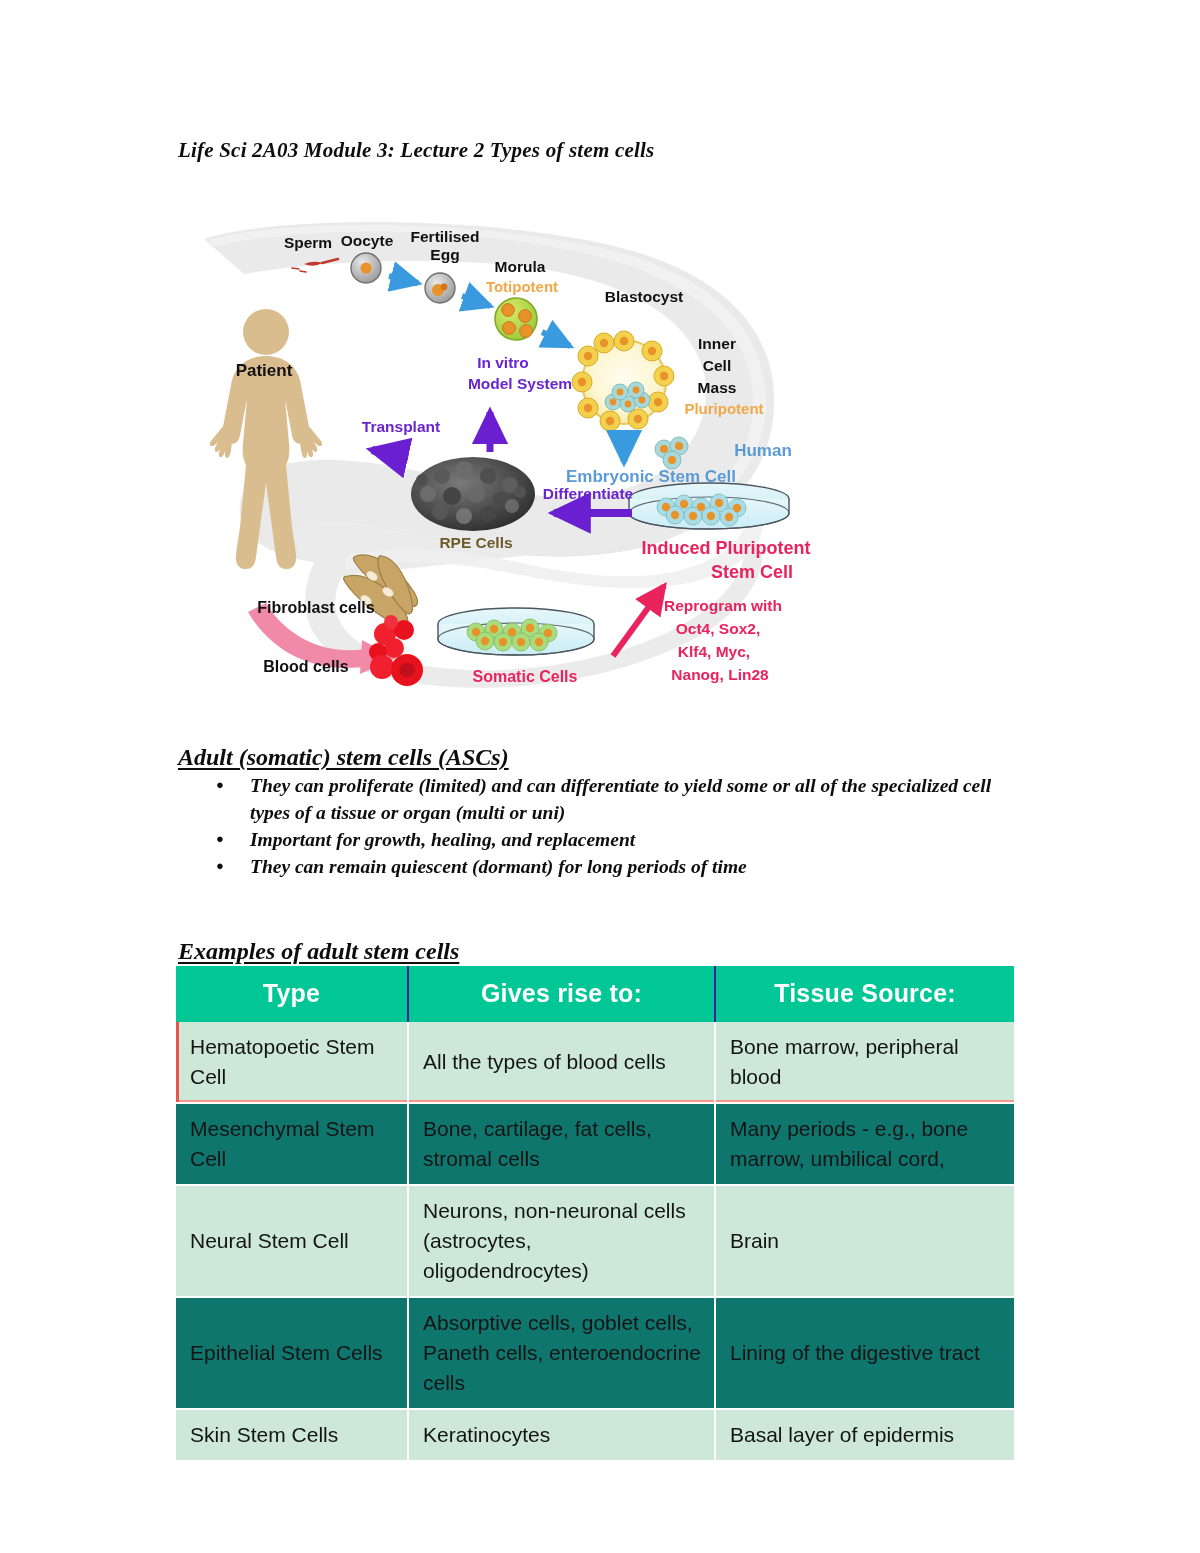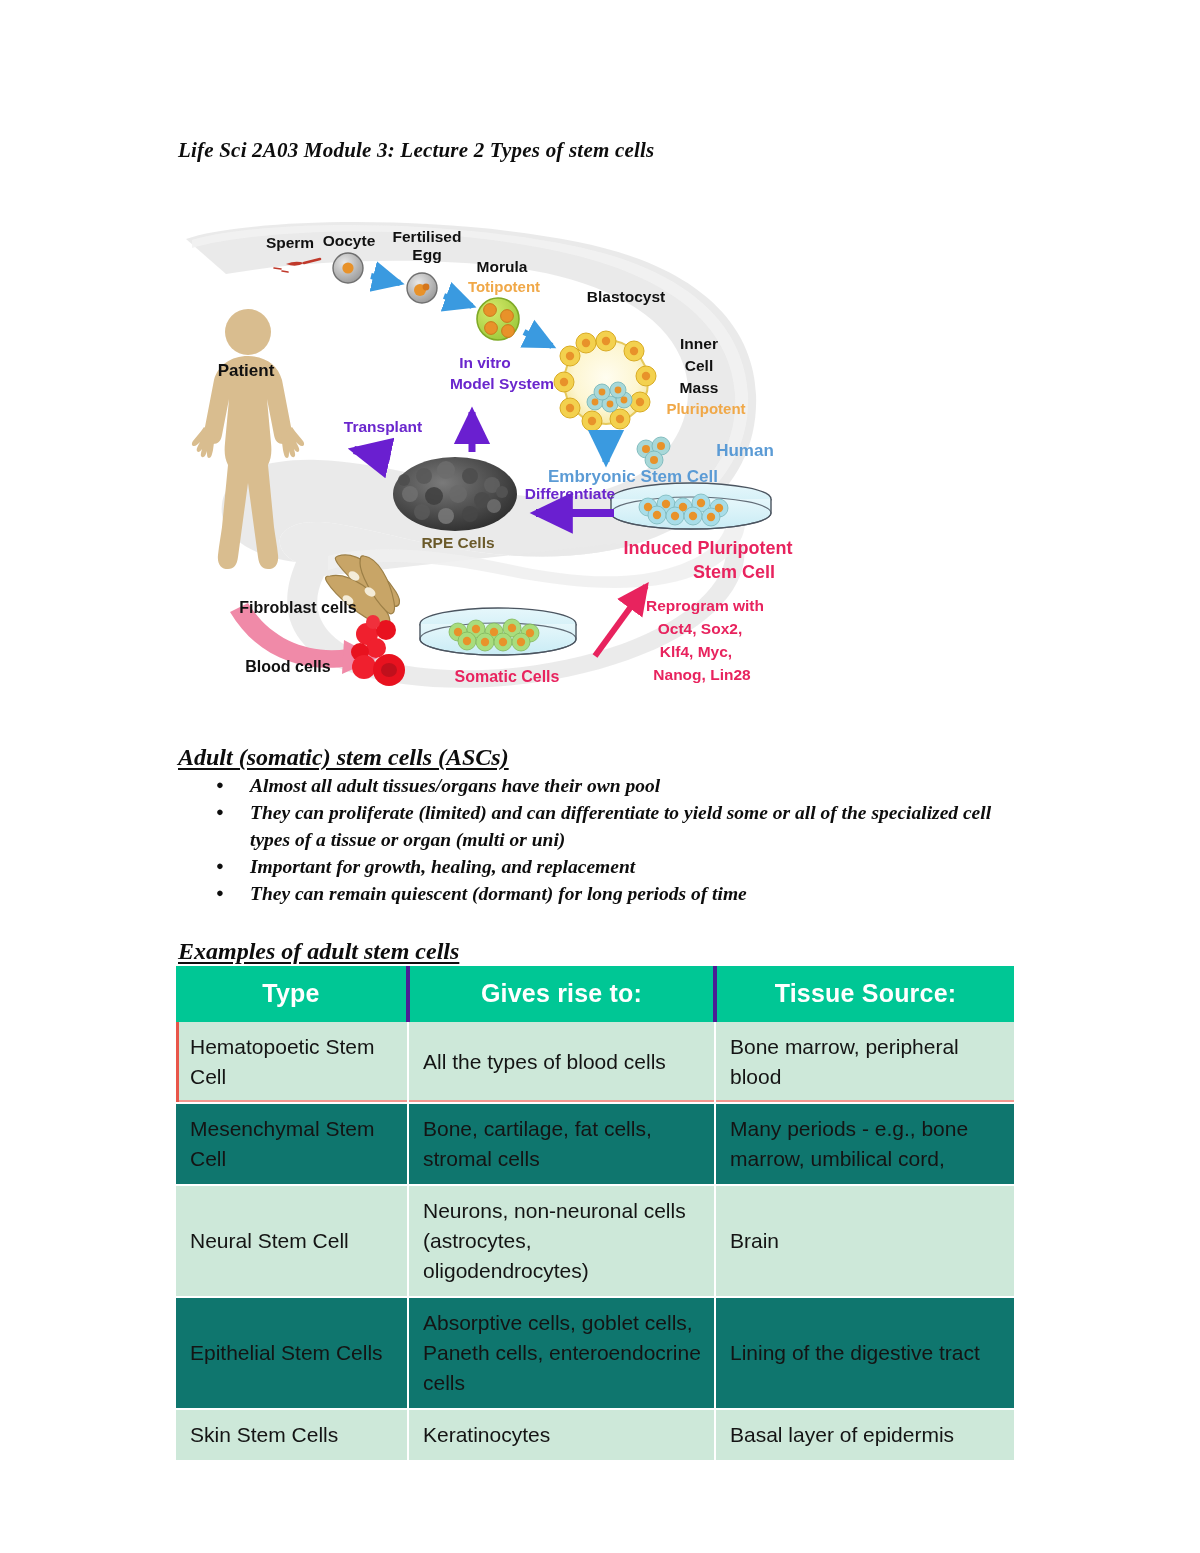"Sperm" .figure-wrap { left: 178px -> 196px }
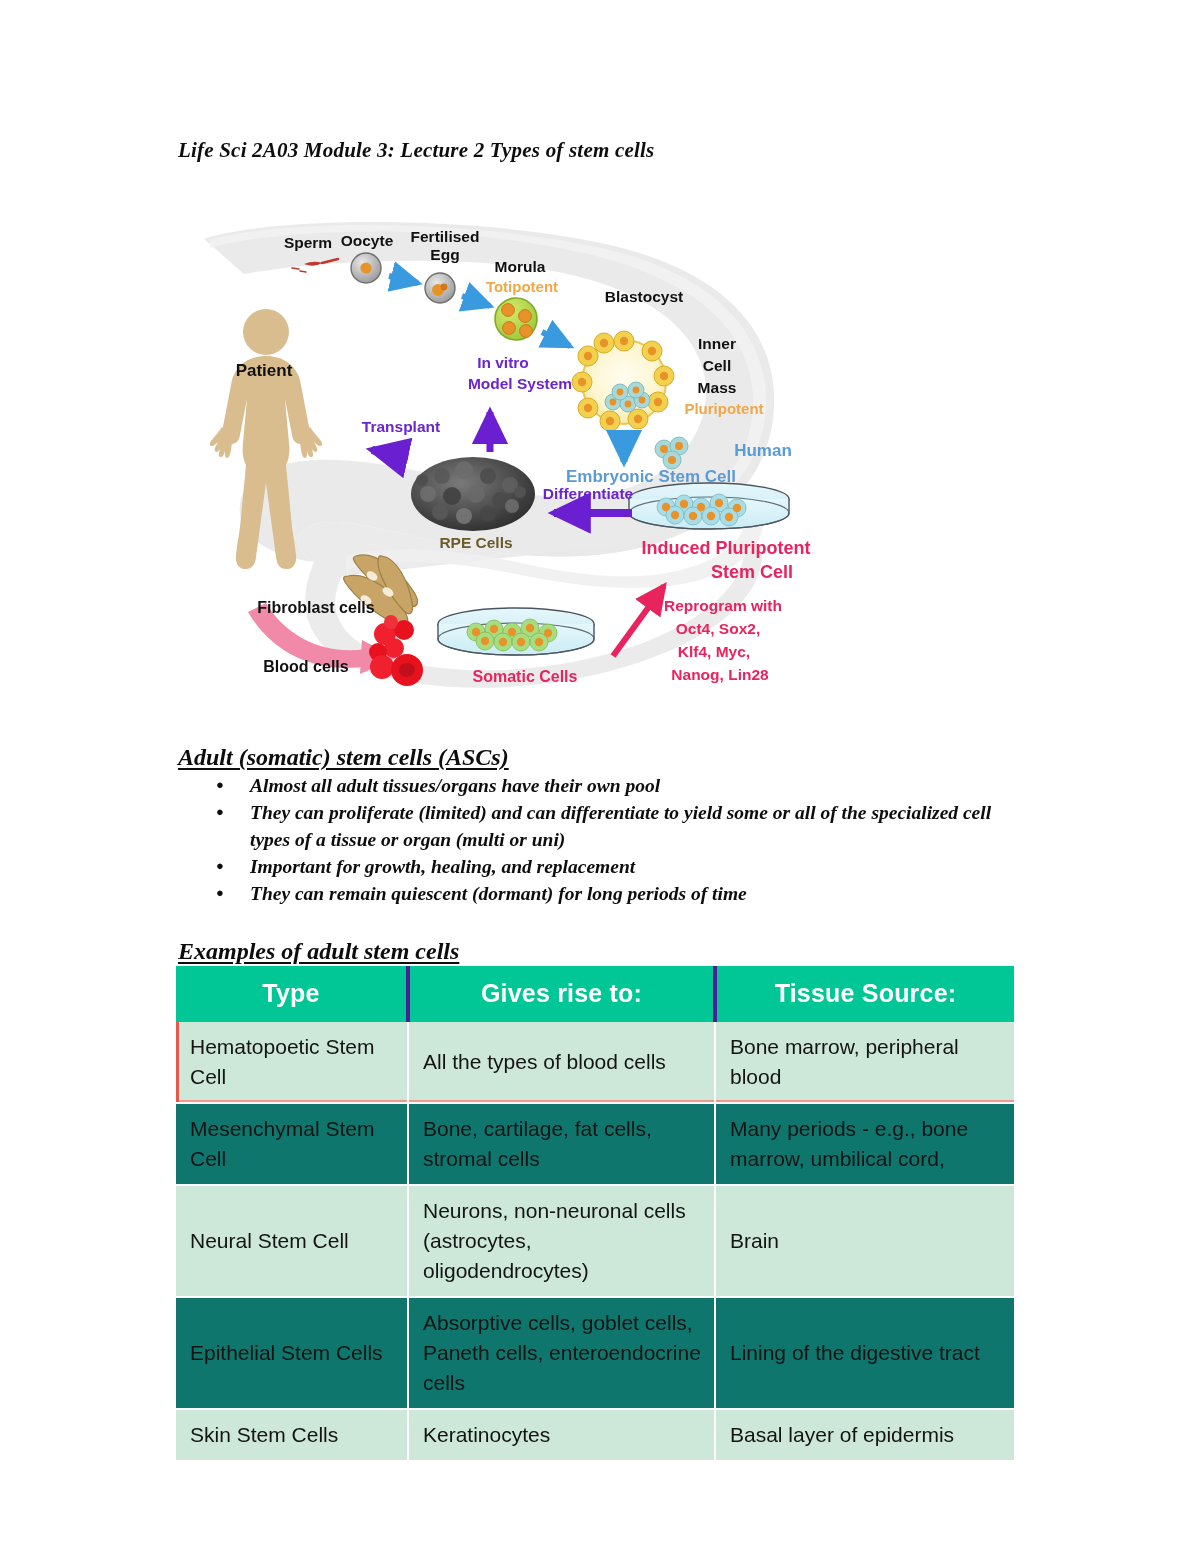"Almost all adult tissues/organs have" li { html: <li>Almost all adult tissues/organs have their own pool</li> -> none }
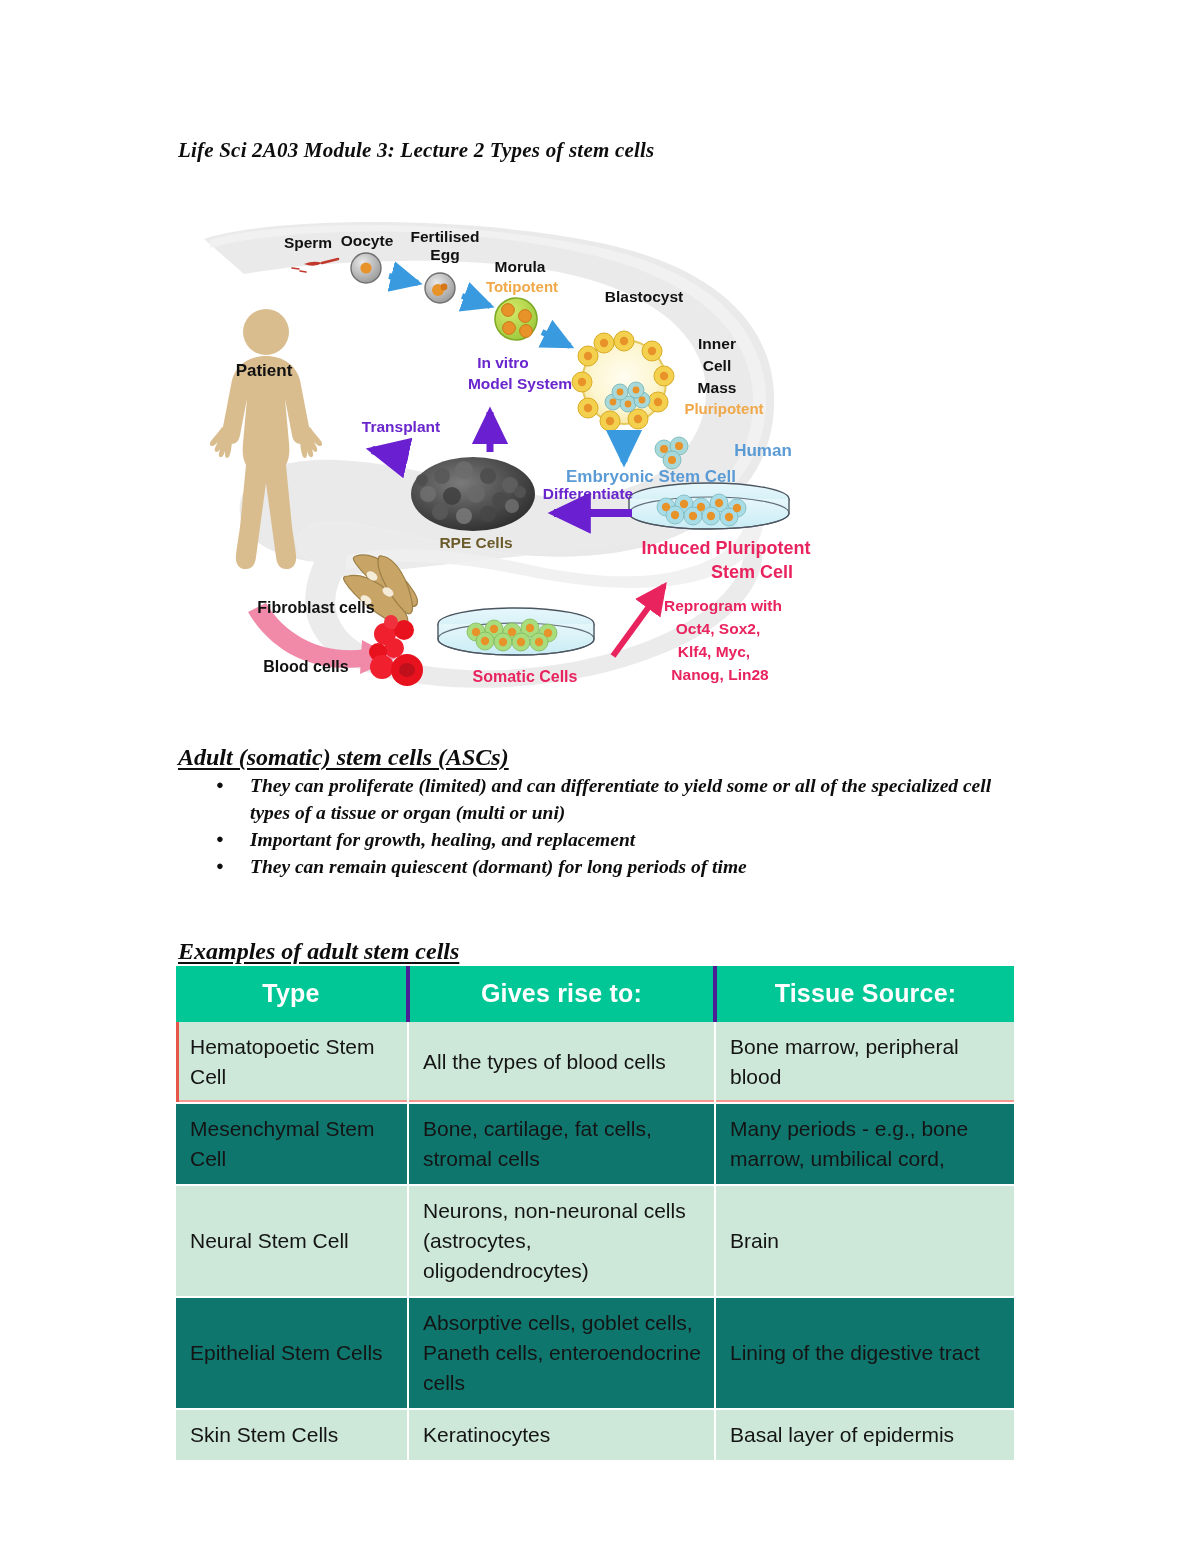"Type" .tbl thead th { border-right: 4px solid #4c1d95 -> 2px solid #4c1d95 }
